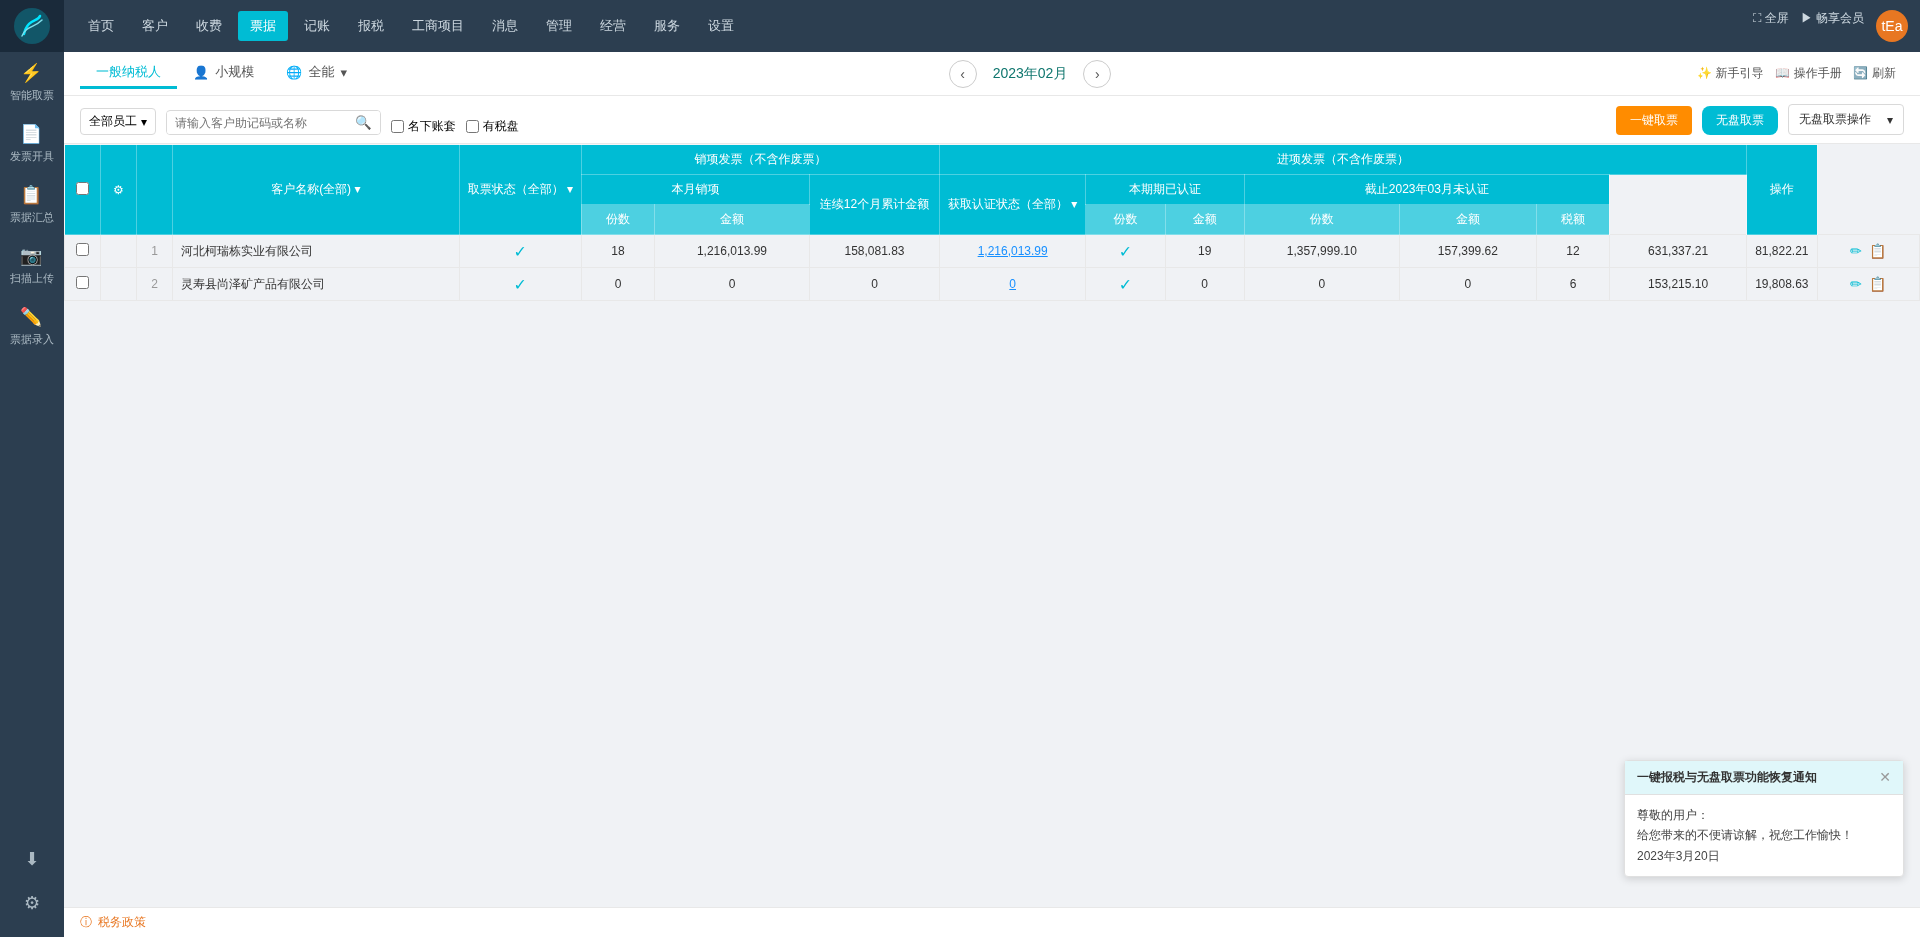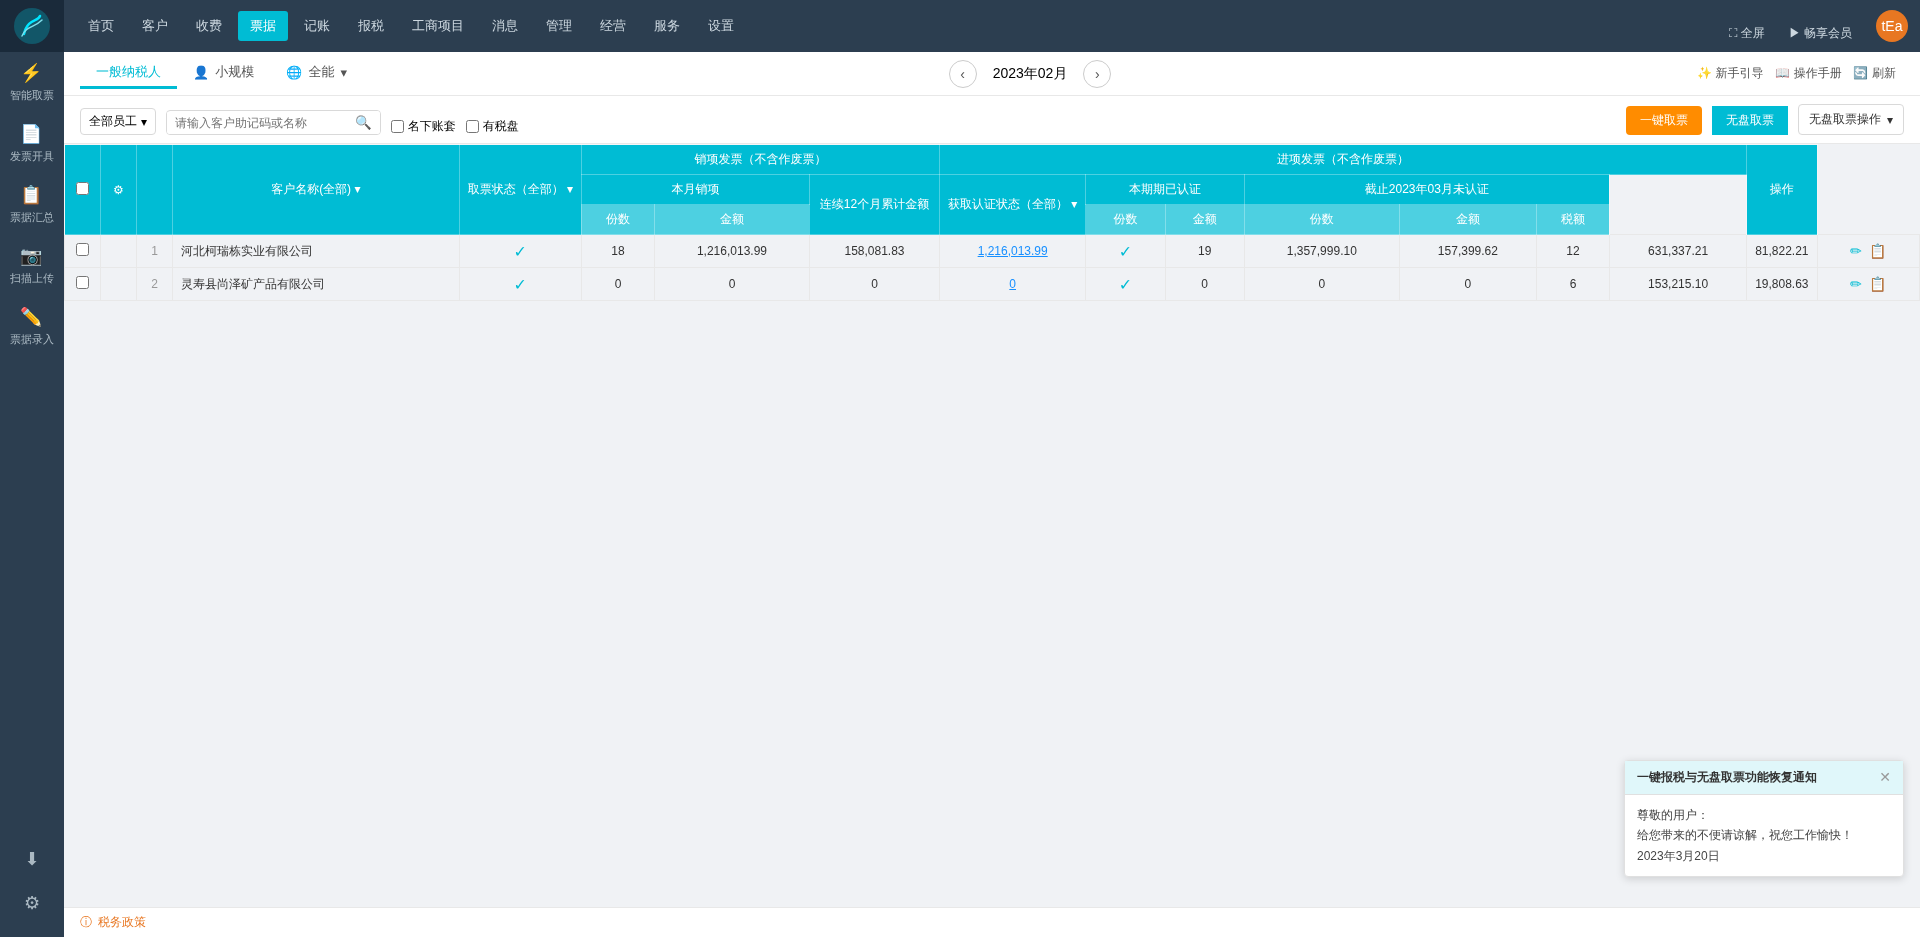"⛶ 全屏" .topnav-right { align-items: flex-end -> flex-start; gap: 24px -> 12px }
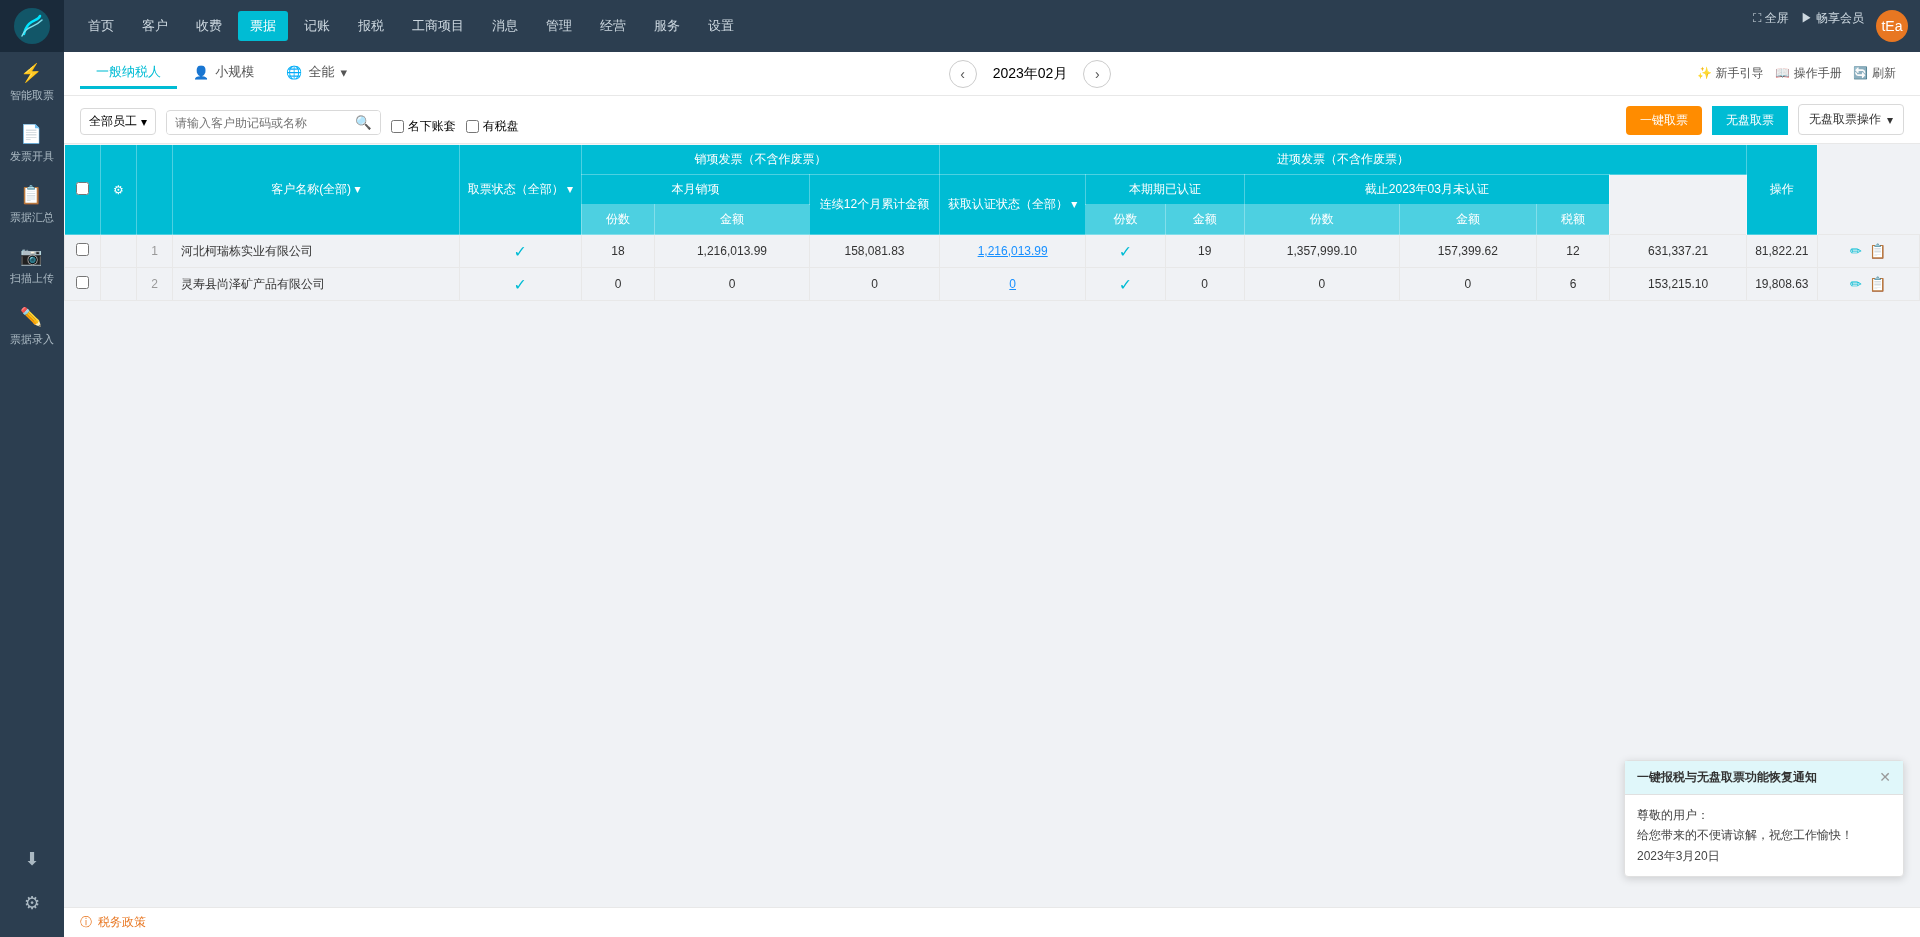"2023年02月" .tab-month { color: #000000 -> #0f766e }
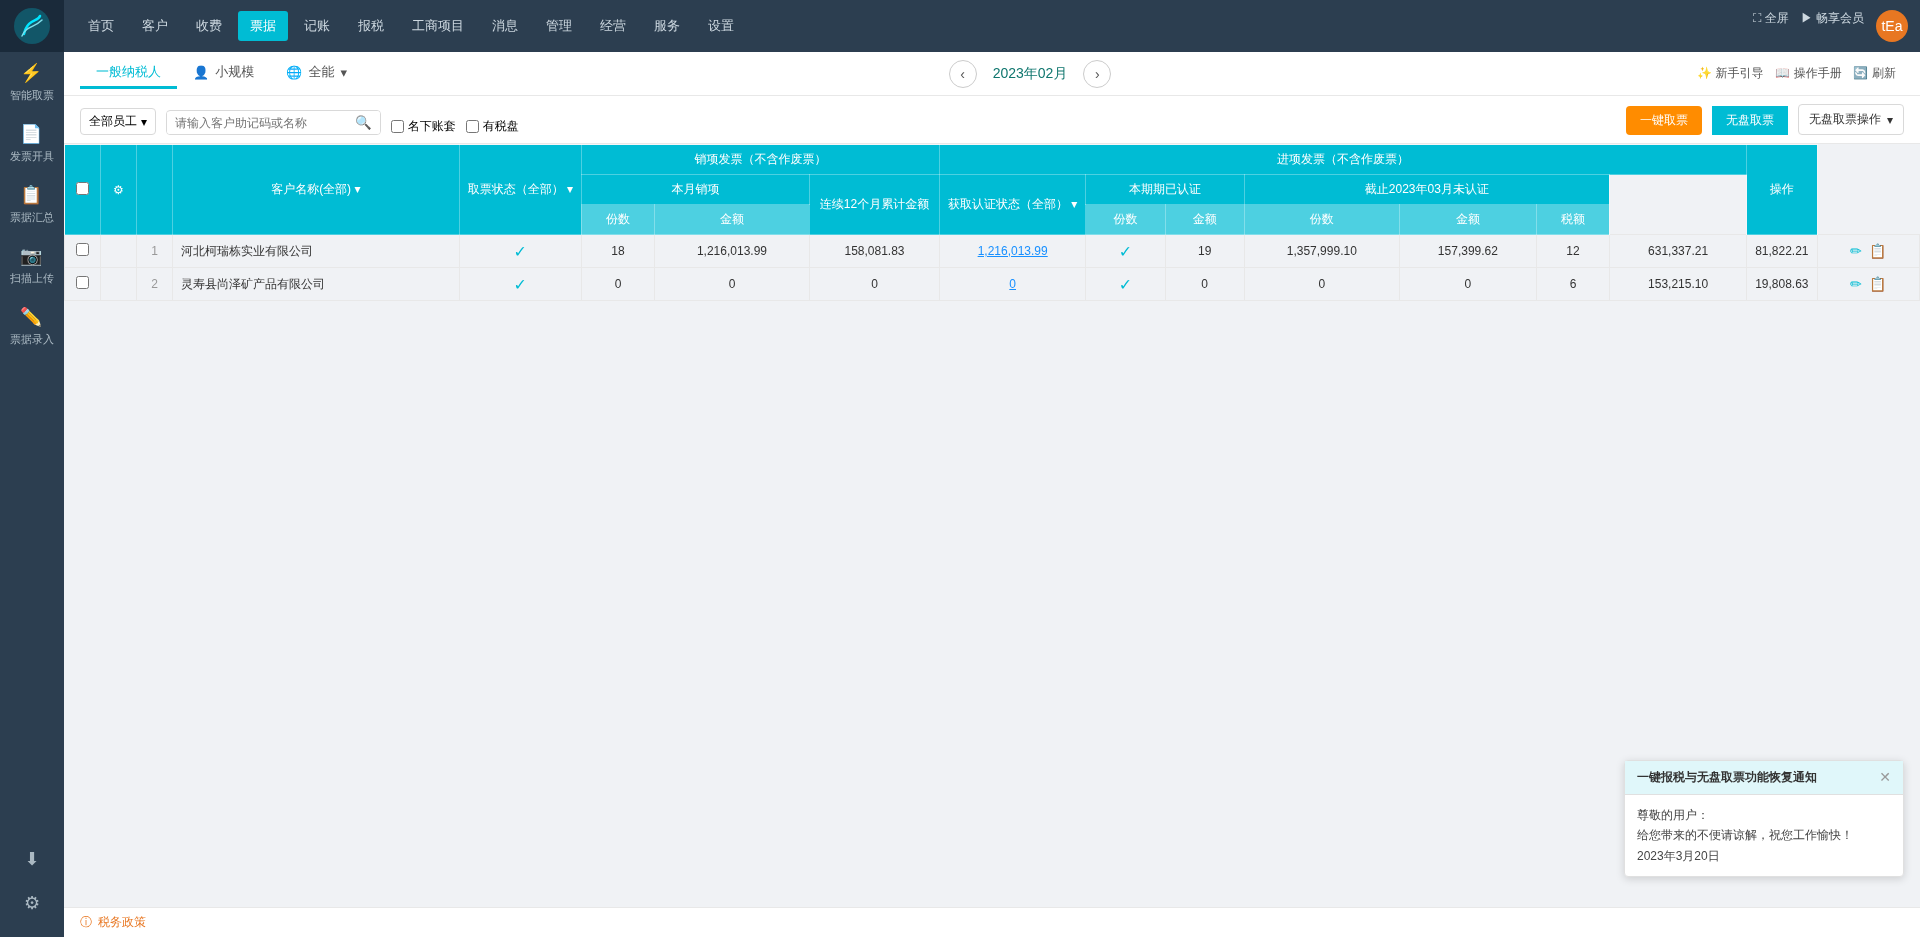"无盘取票" .btn-default { border-radius: 0 -> 8px }
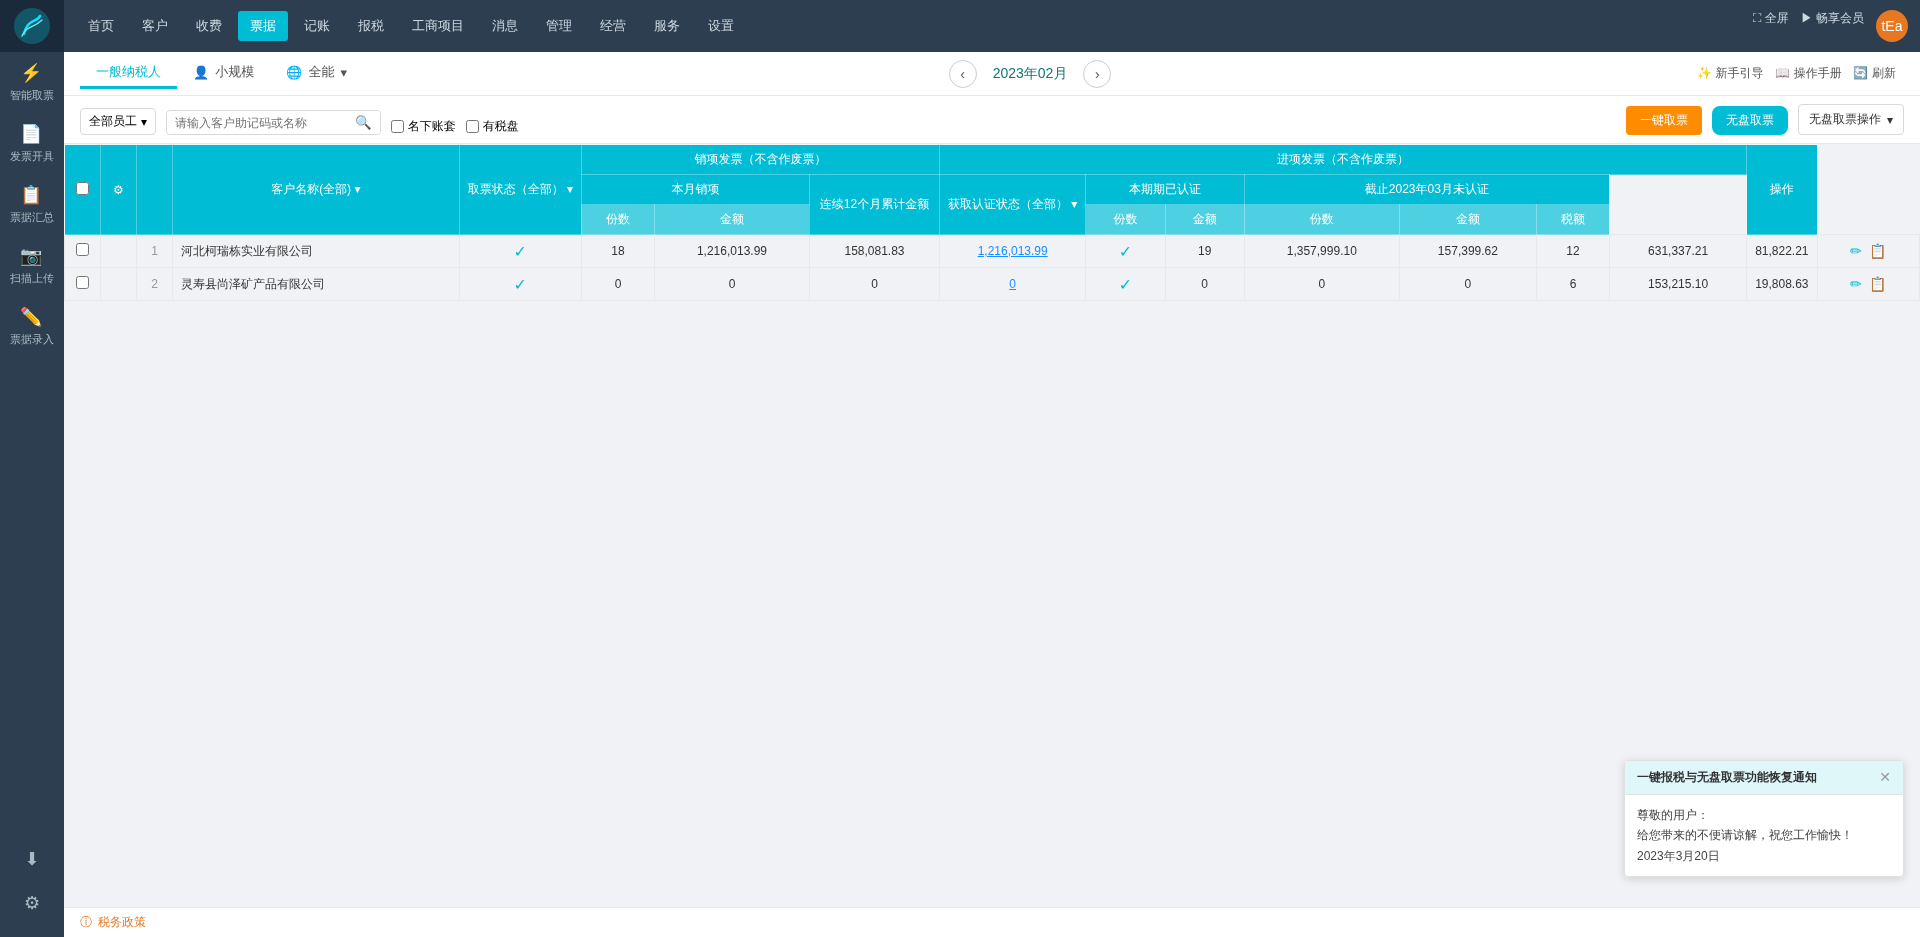"无盘取票操作" .btn-dropdown { gap: 6px -> 16px }
